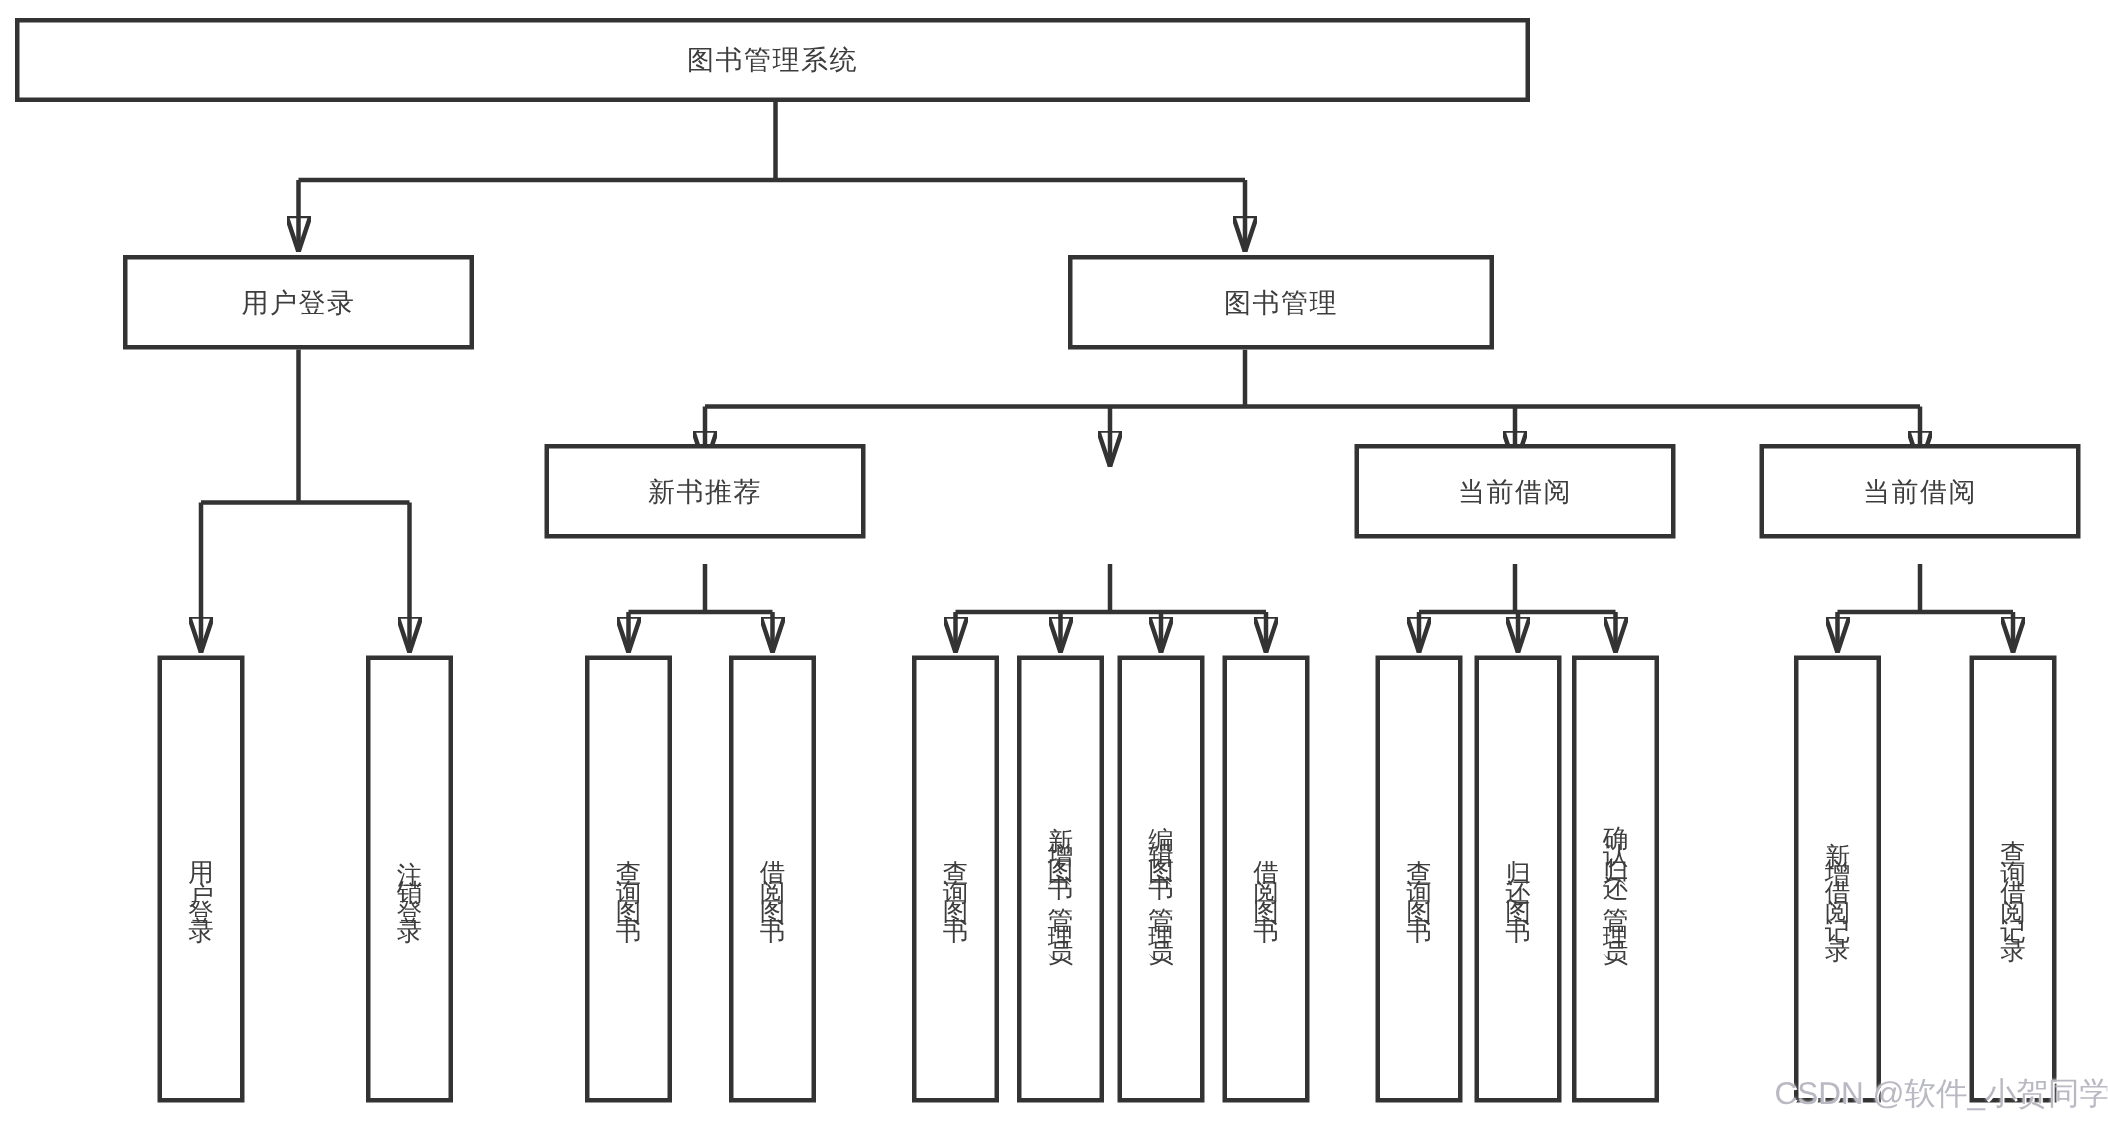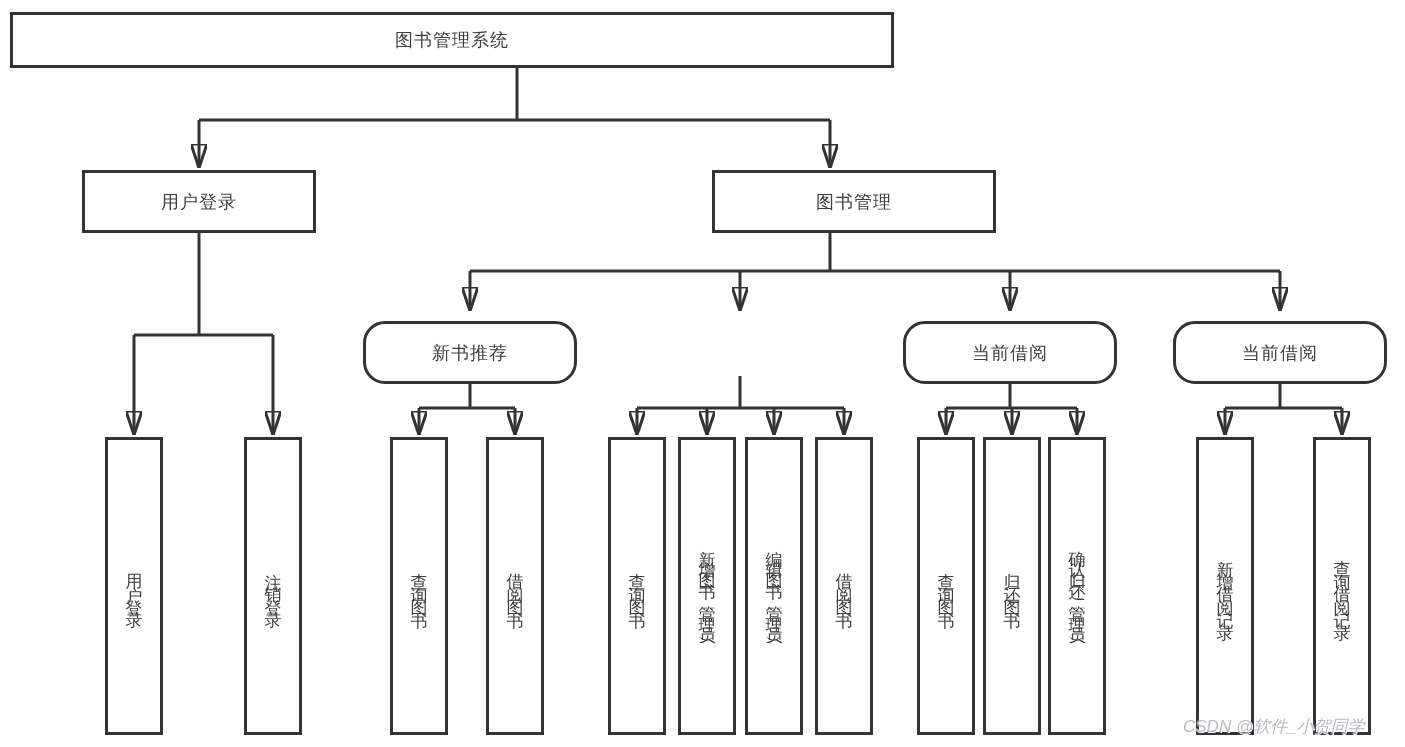"图书管理系统" .root-box { width: 884px -> 1010px }
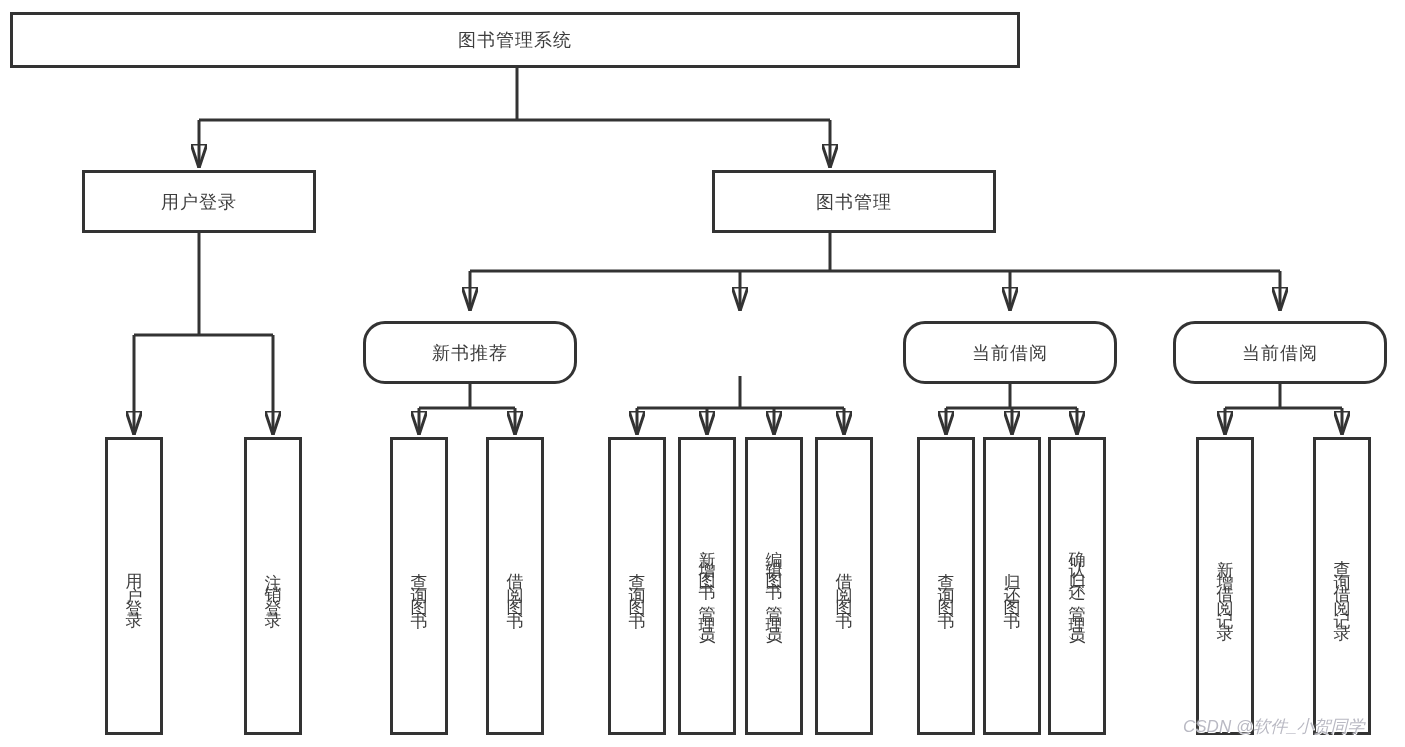"新书推荐" .l3-box { border-radius: 22px -> none; top: 321px -> 296px }
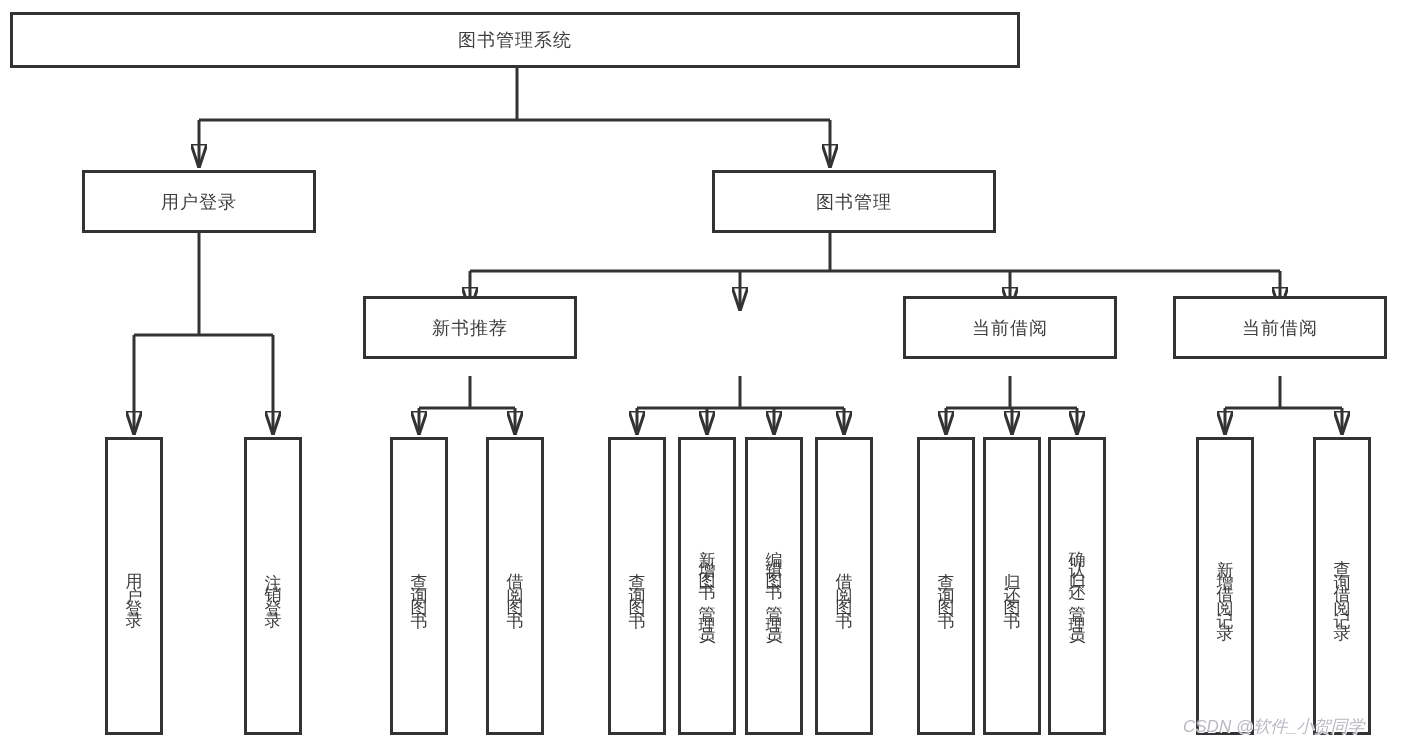"CSDN @软件_小贺同学" .watermark { font-size: 17px -> 21px; font-style: italic -> none }
